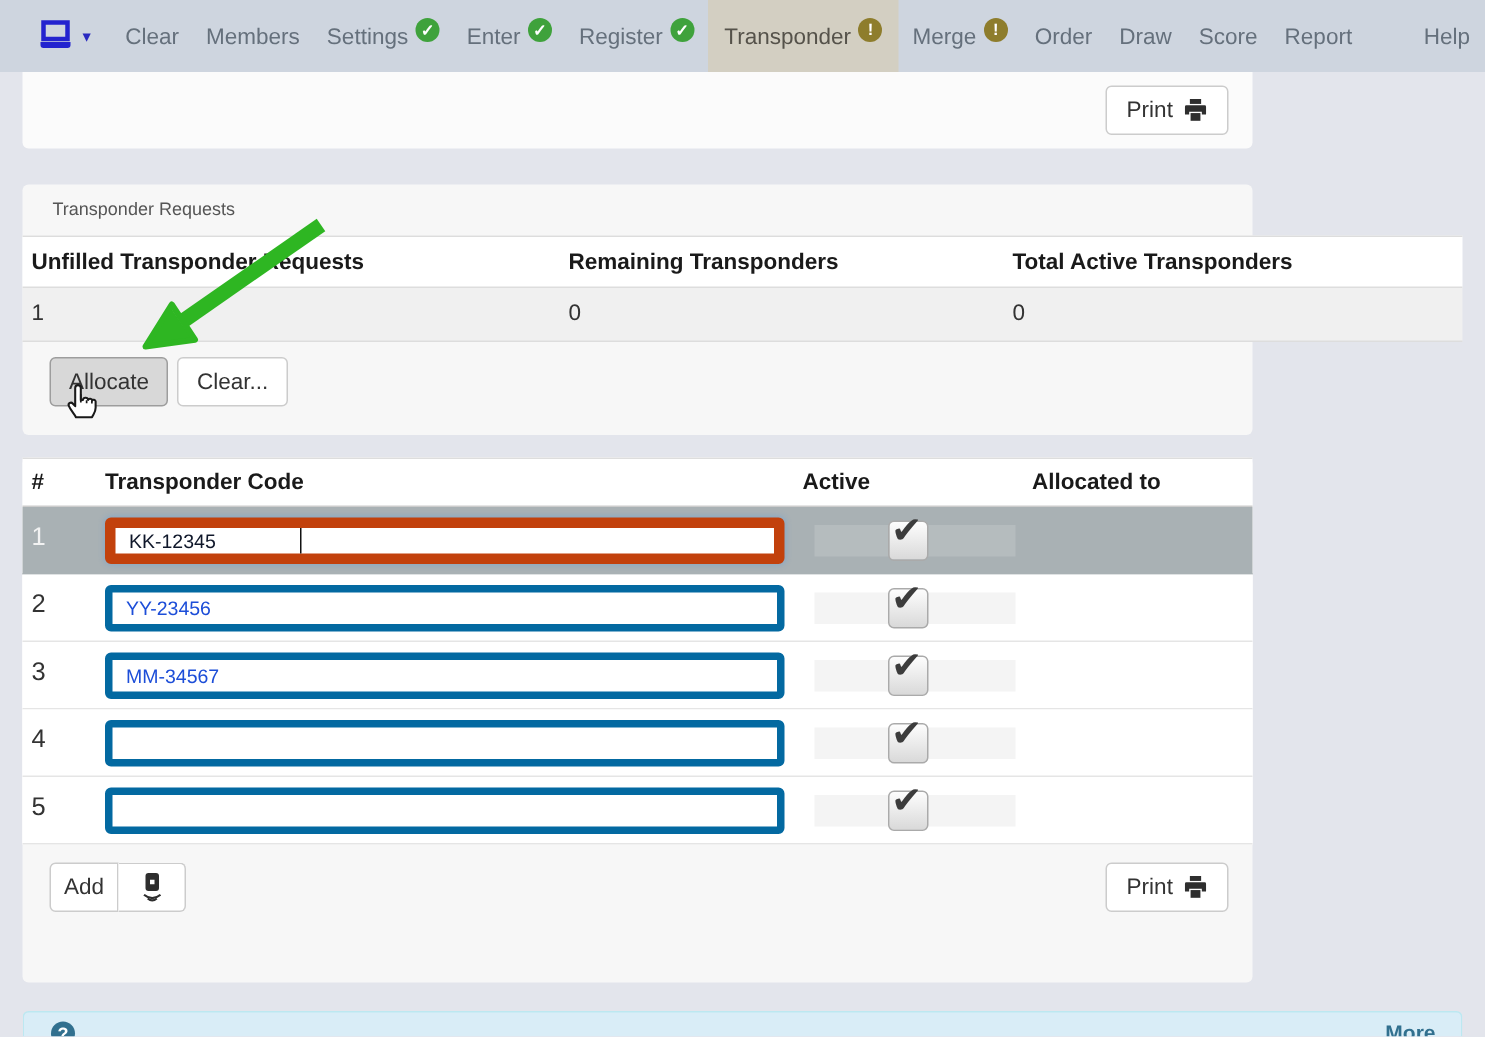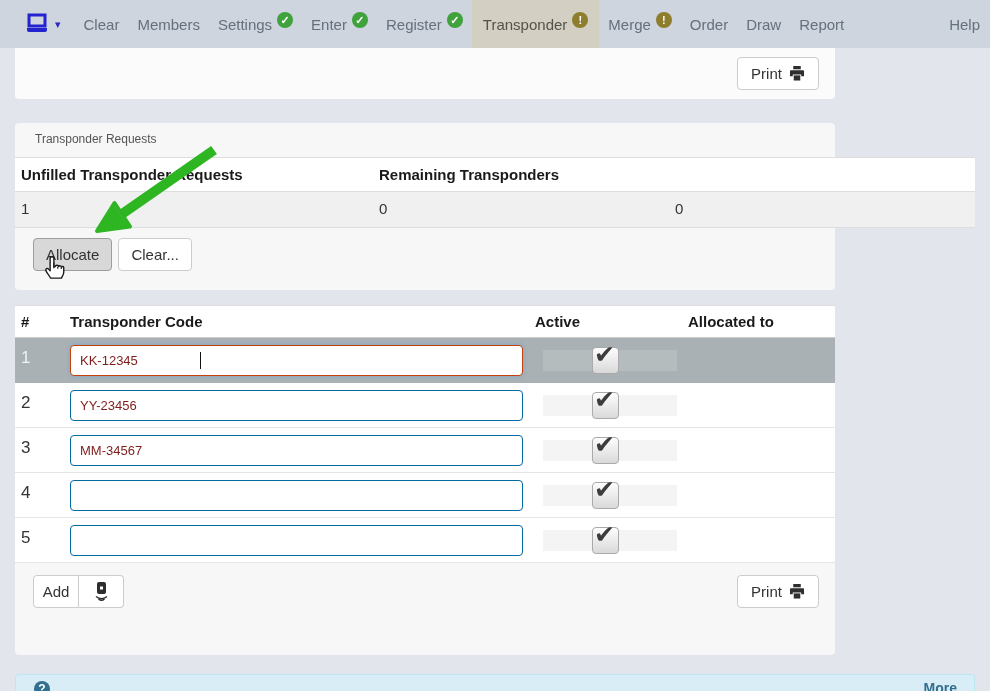"Score" div.nav-item { html: none -> <div> <span>Score</span> </div> }
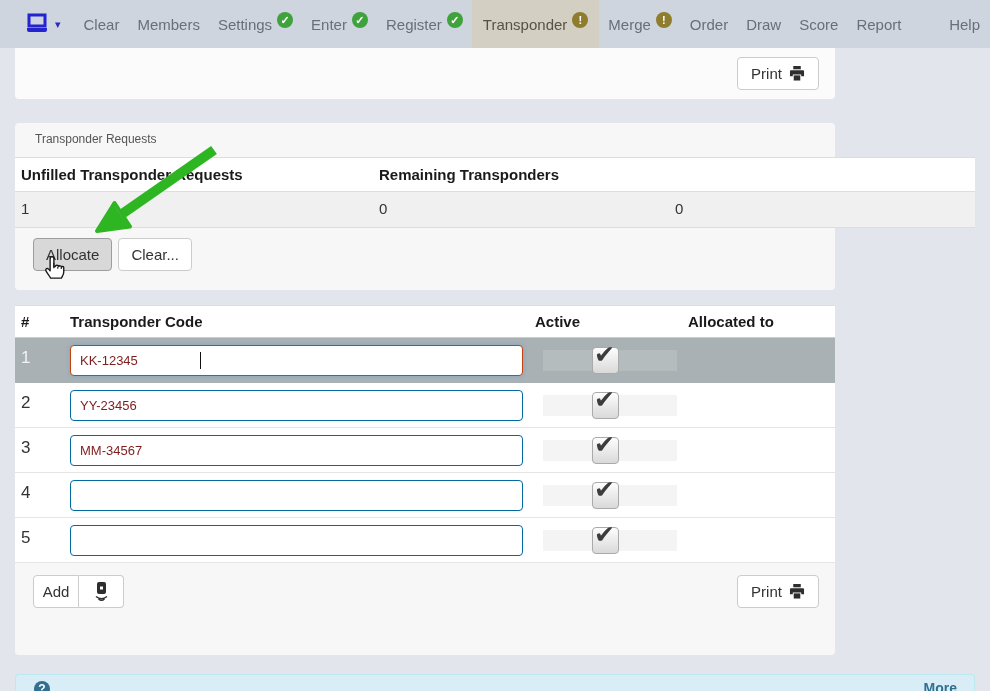"Total Active Transponders" div { html: none -> <div>Total Active Transponders</div> }
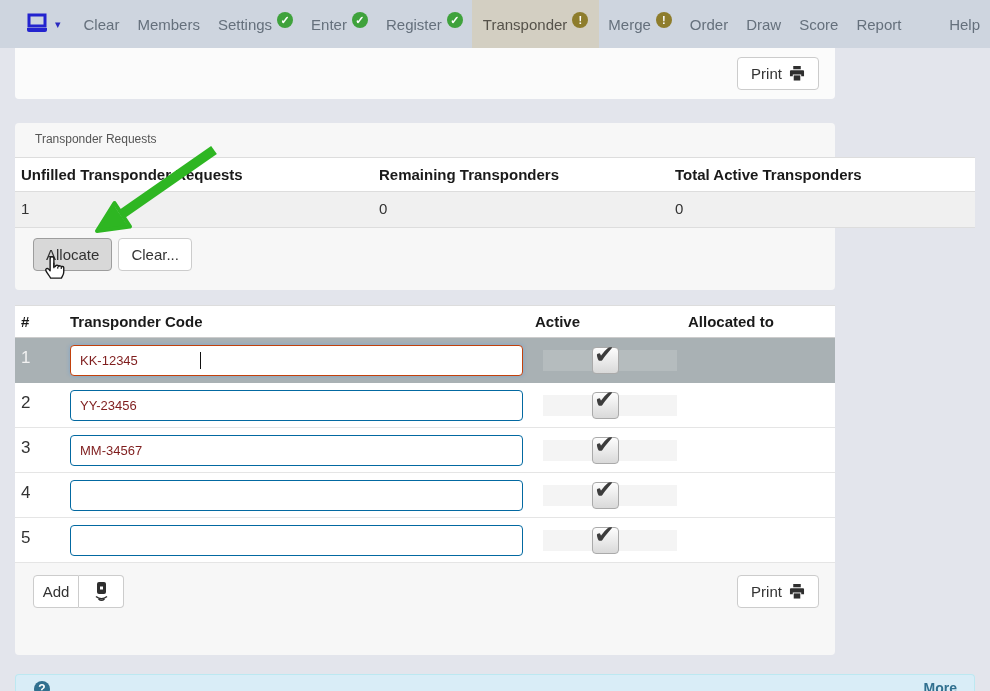"KK-12345" .code-input.focused { border: 1px solid #c2410c -> 7px solid #c2410c; color: #7f1d1d -> #0f172a }
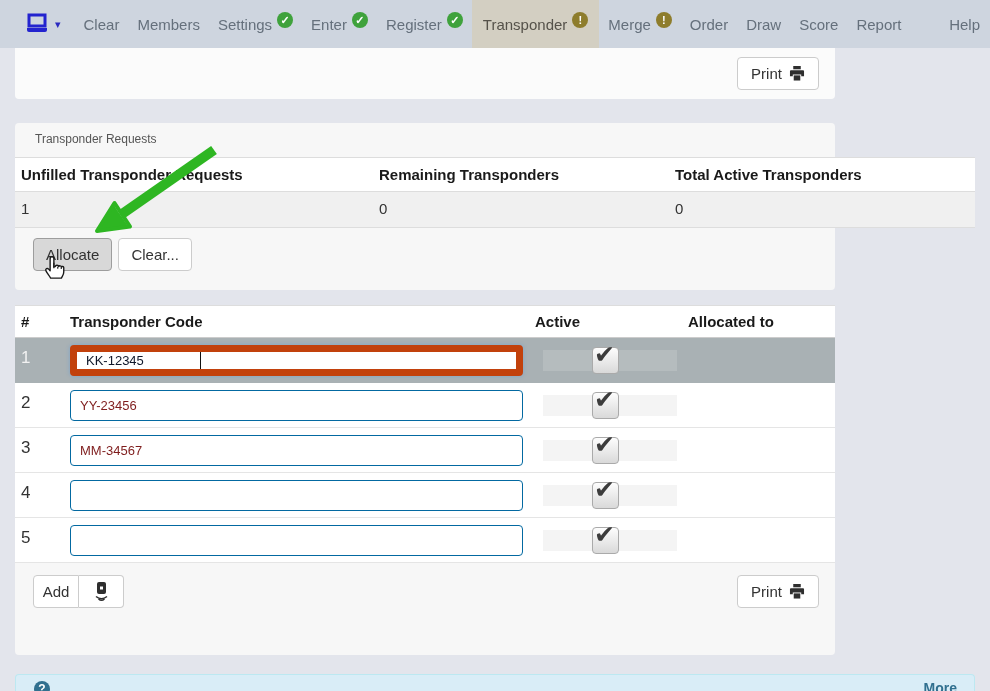"YY-23456" .code-input { border: 1px solid #0369a1 -> 5px solid #0369a1; color: #7f1d1d -> #1d4ed8 }
